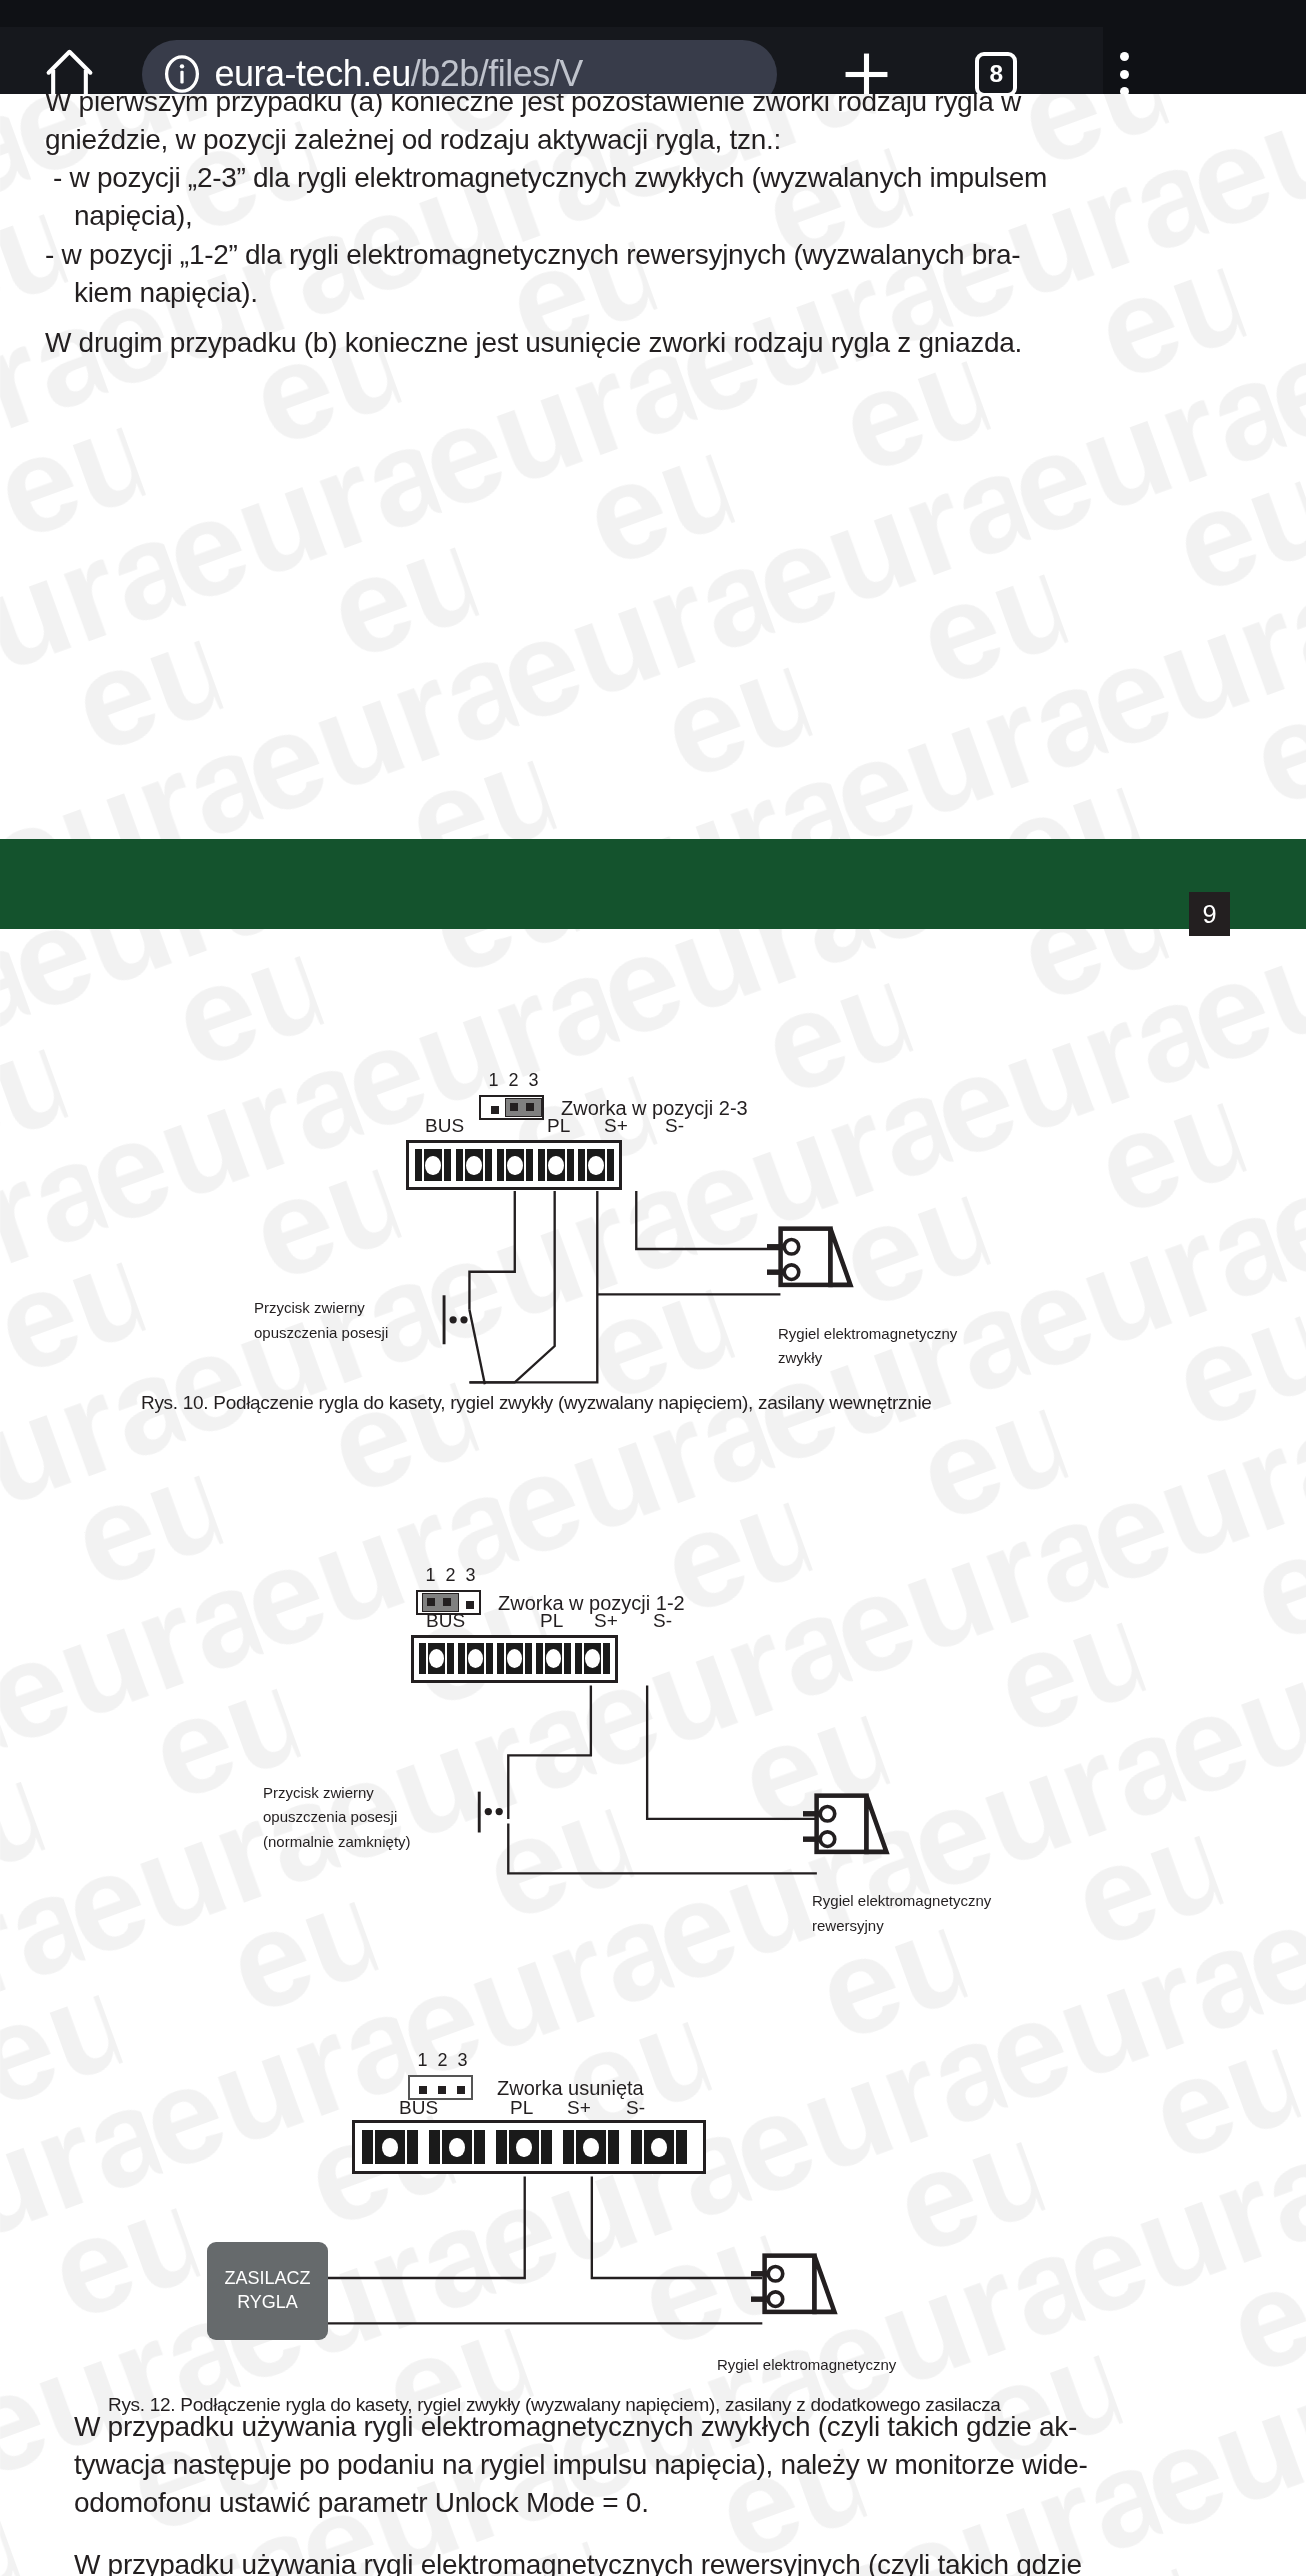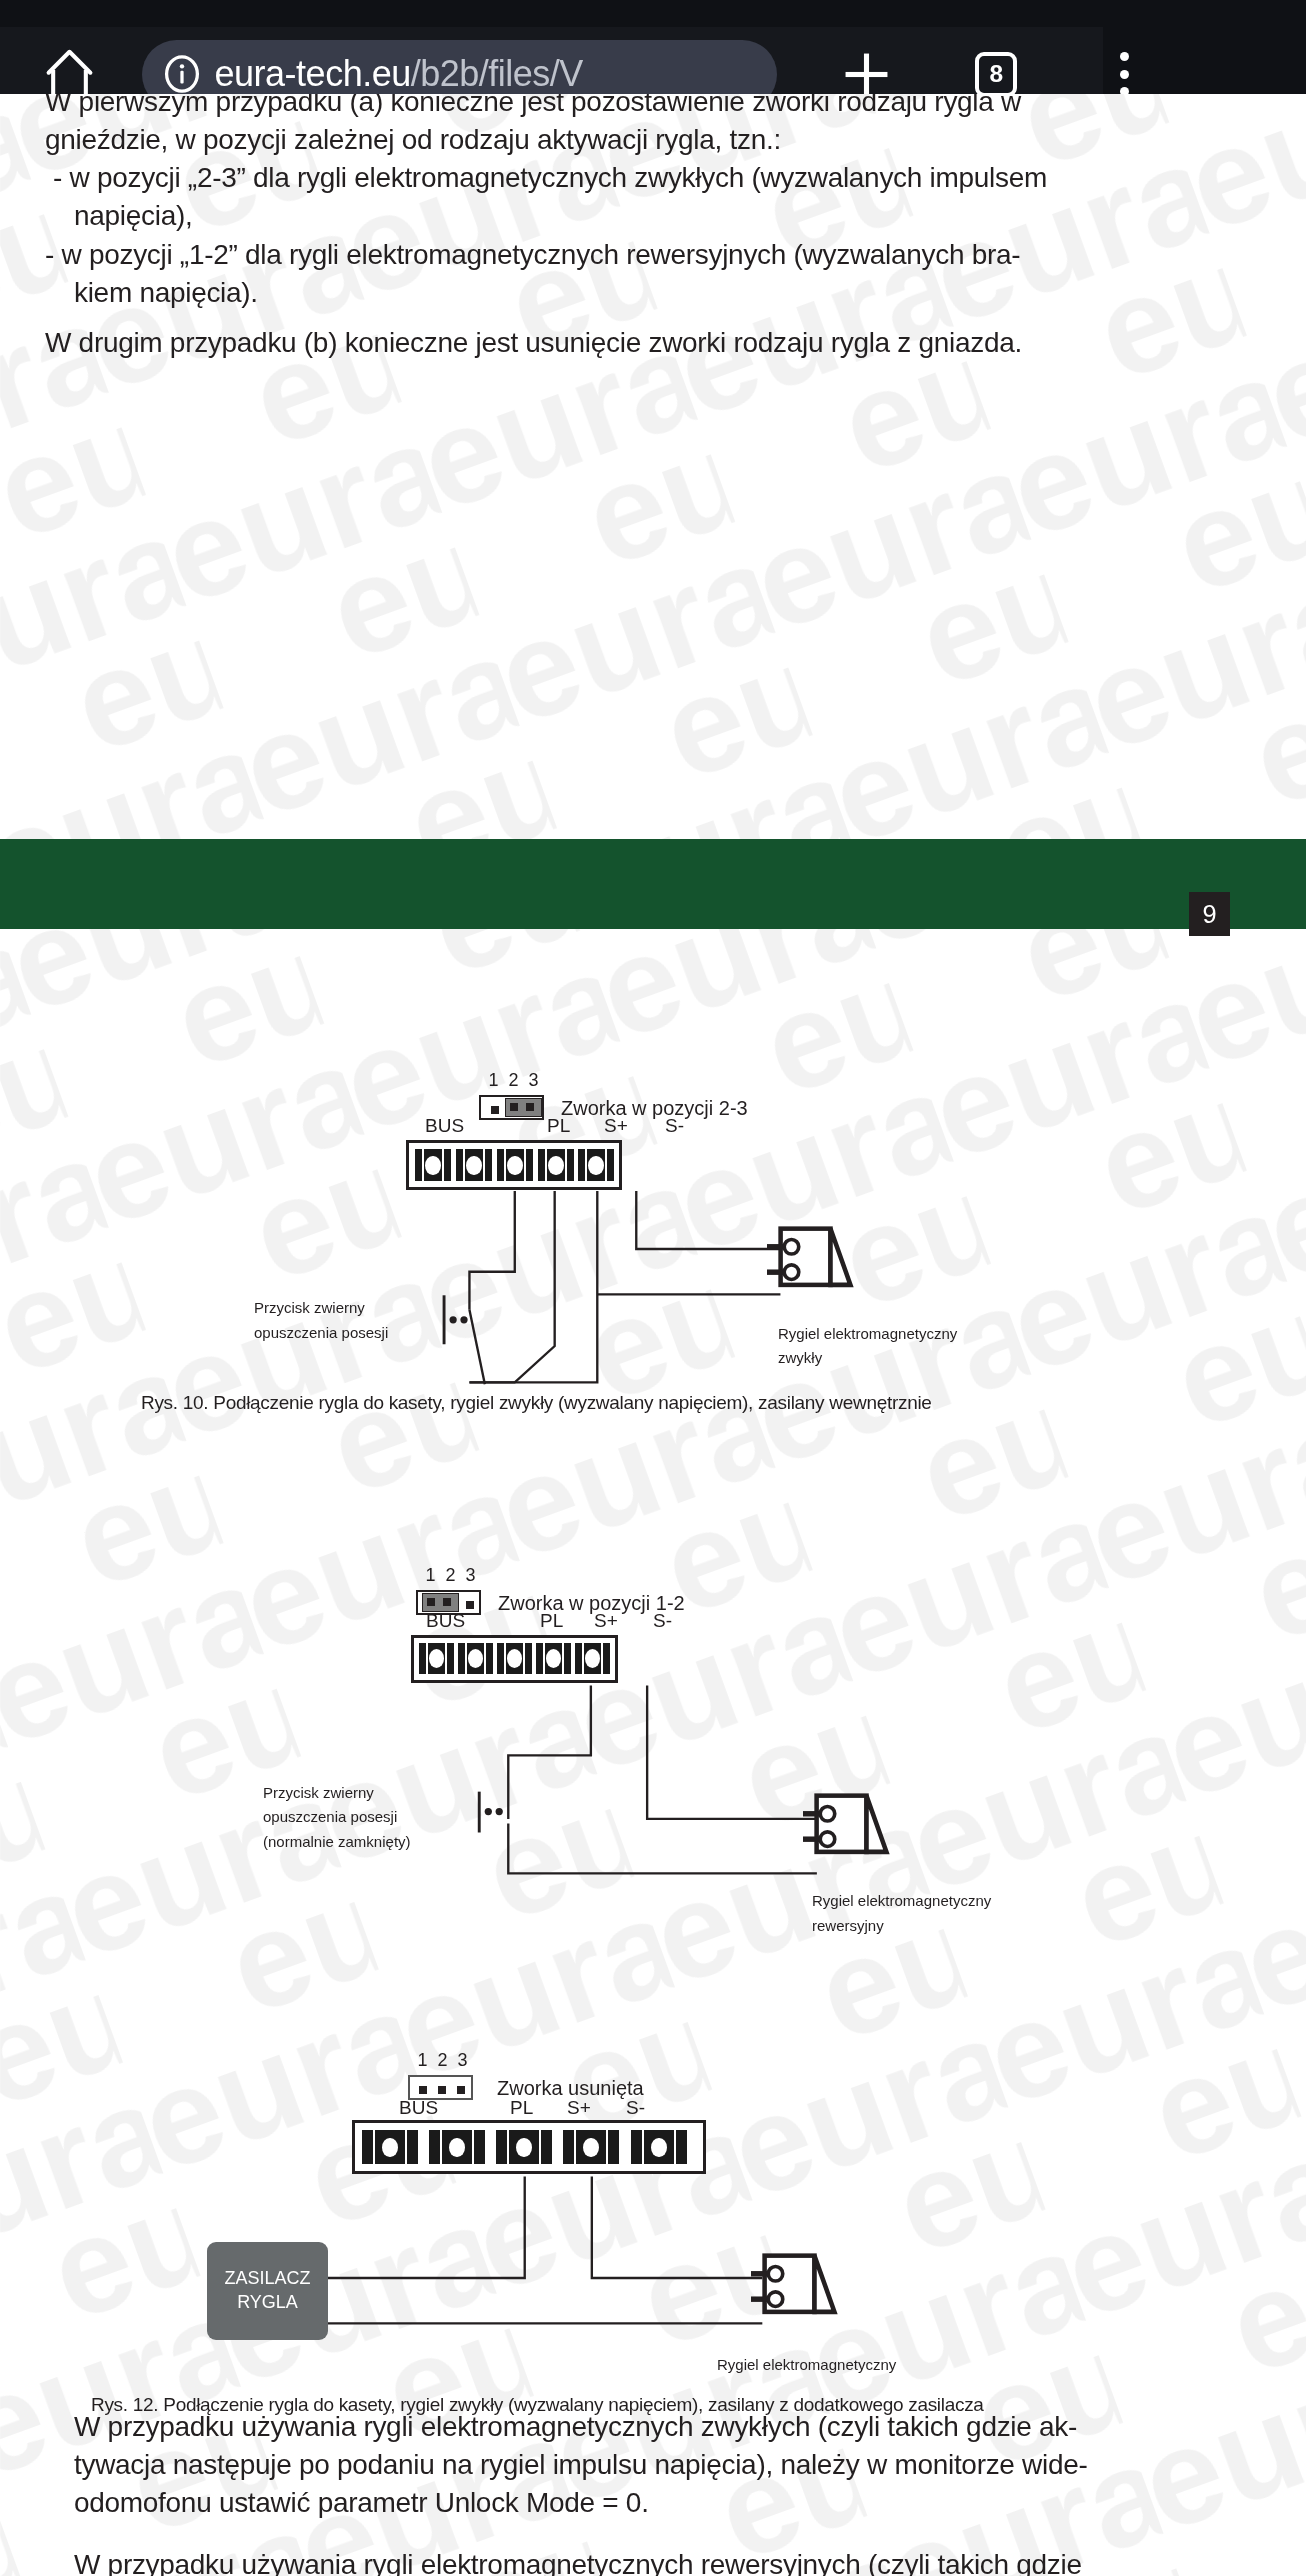"Rys. 12. Podłączenie rygla do" div.fig-caption { left: 91px -> 108px }
